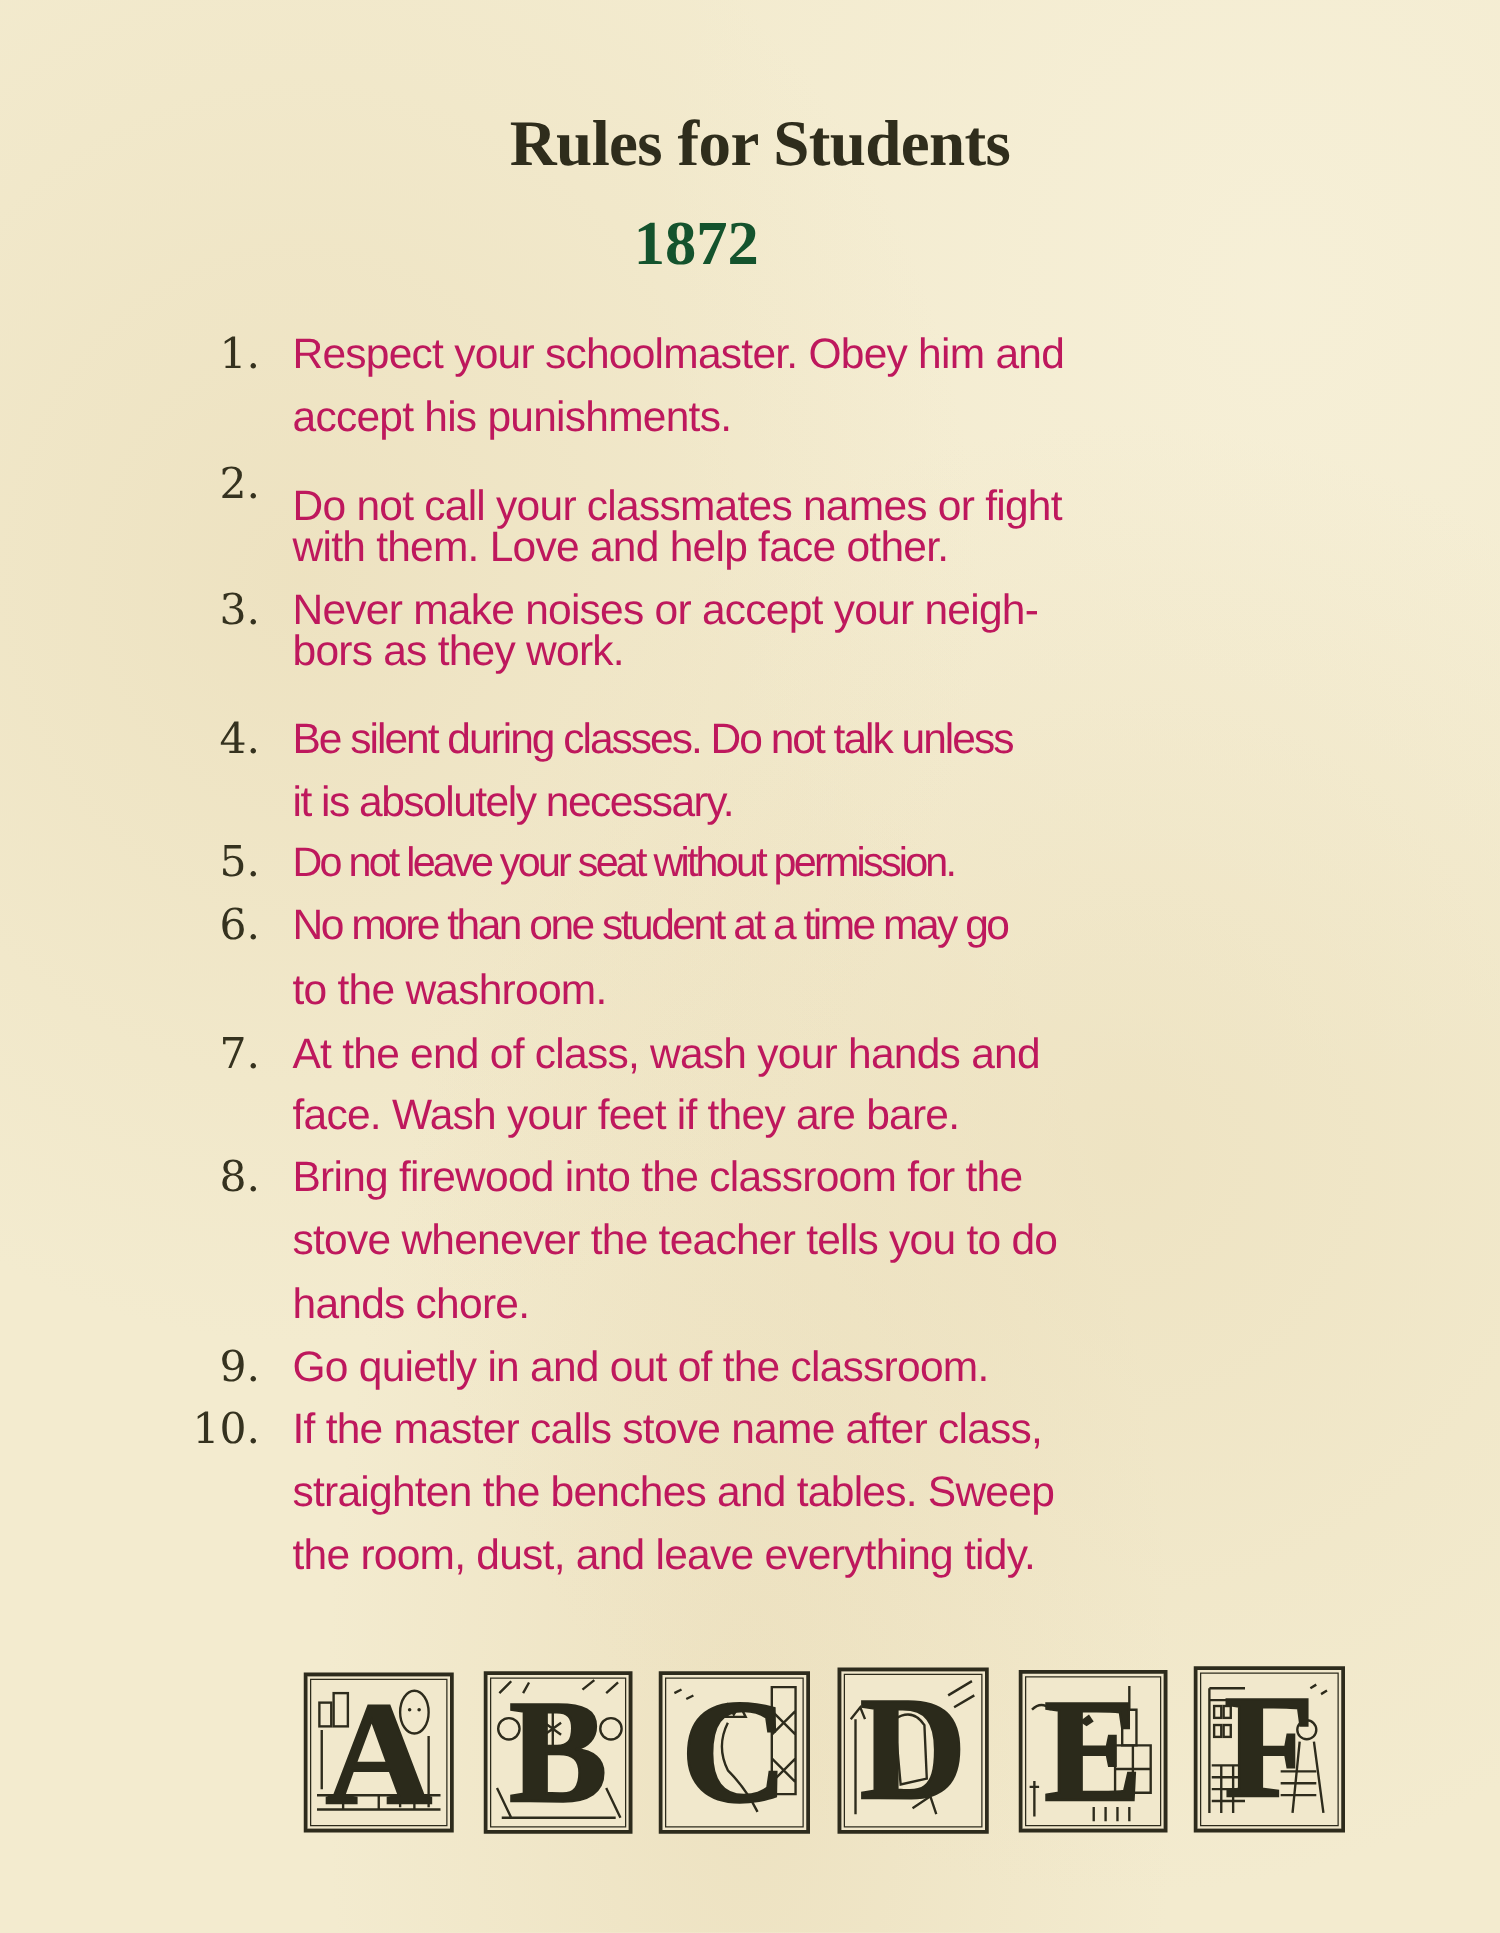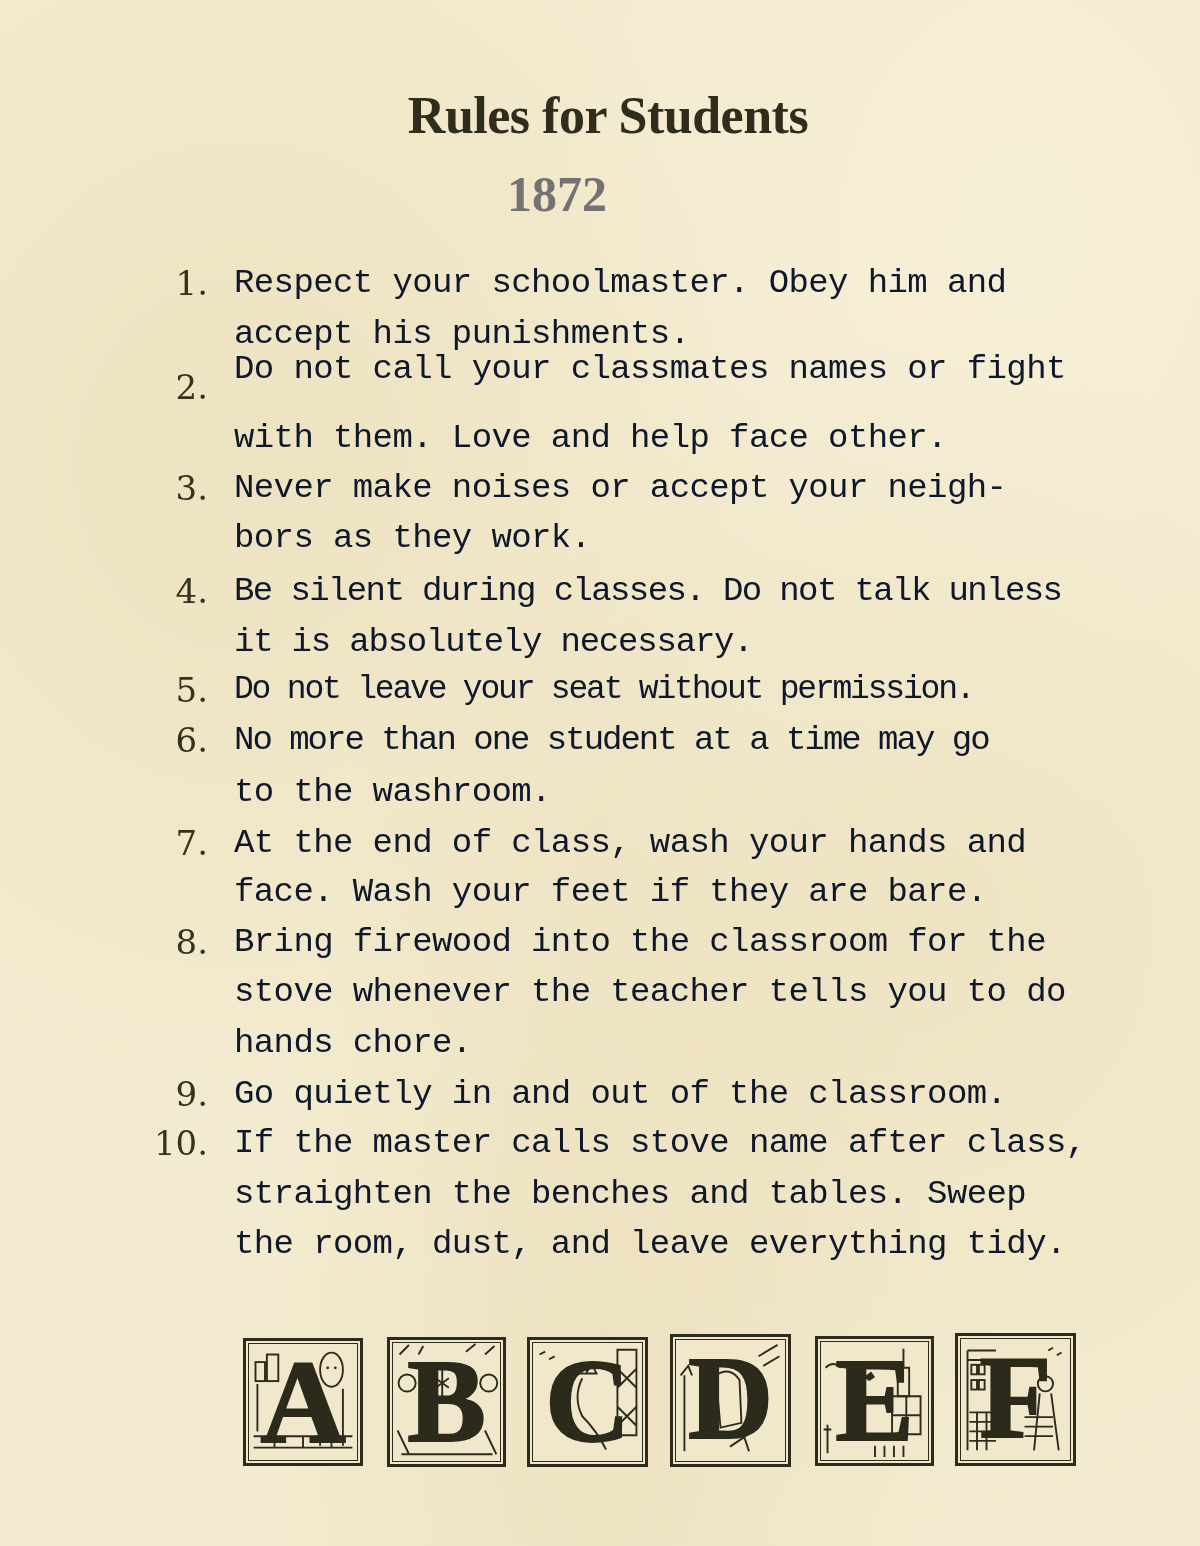"1872" .year { color: #737373 -> #14532d }
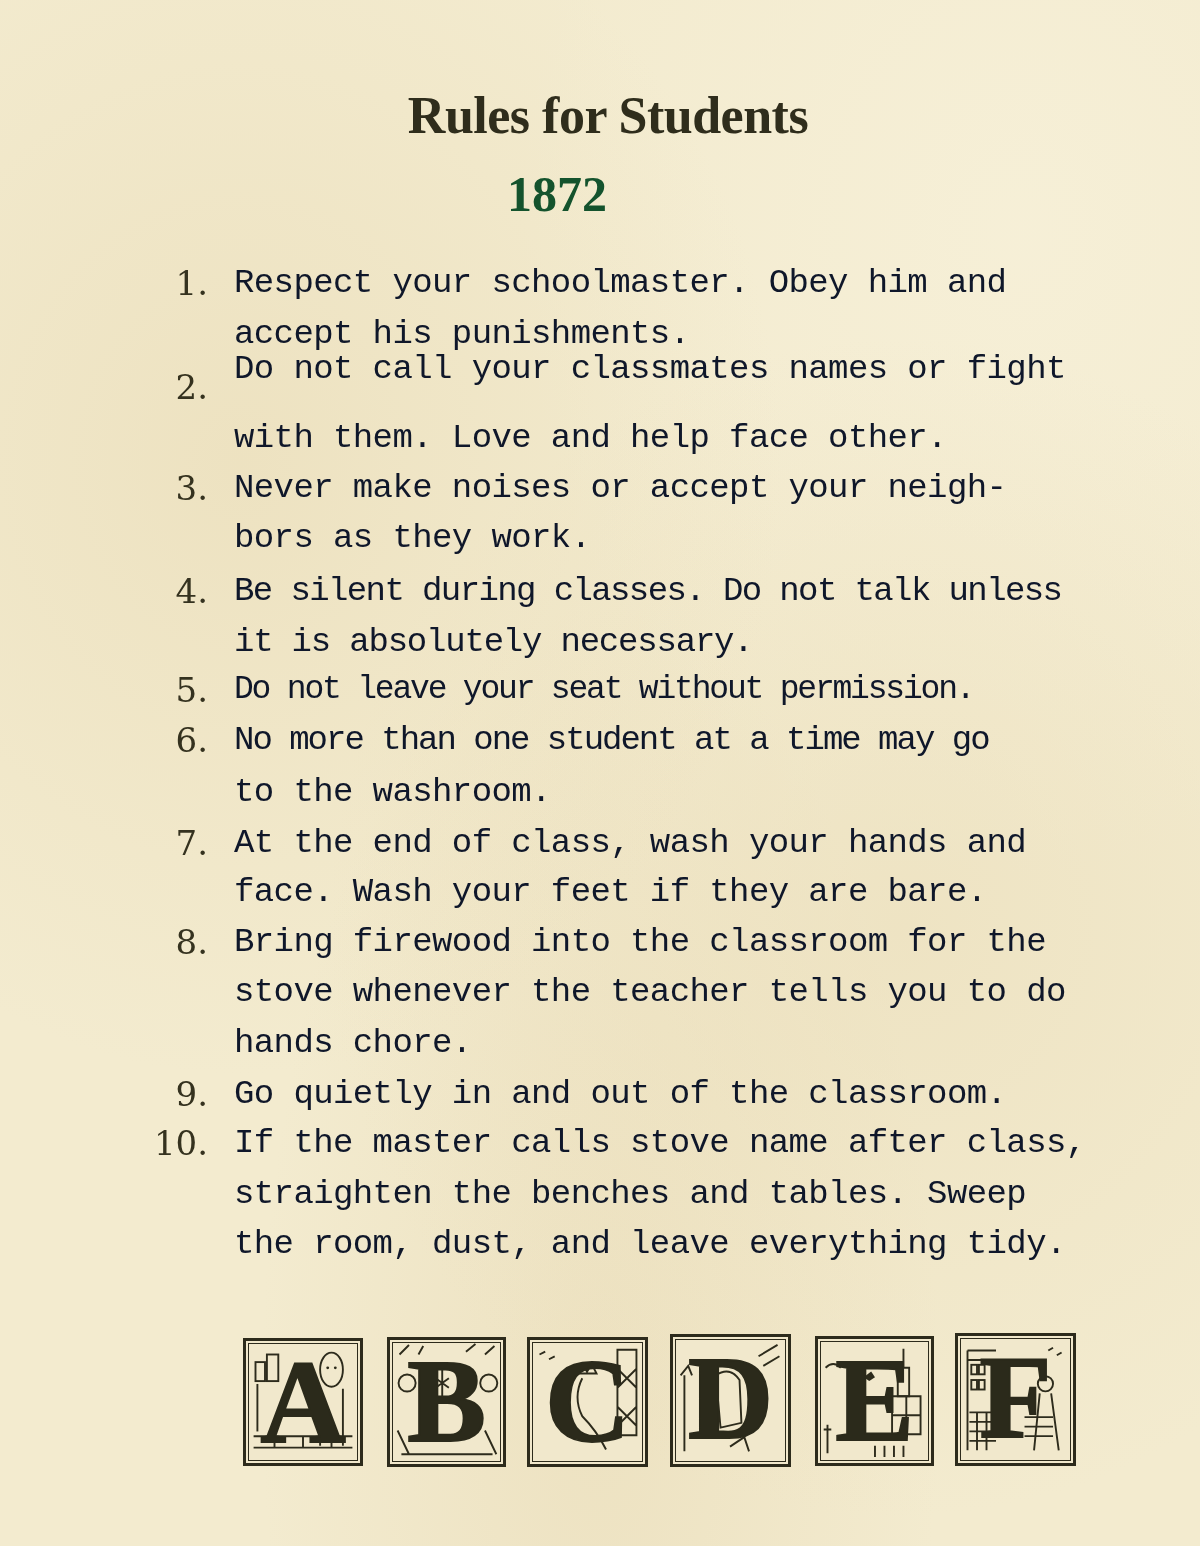"Respect your schoolmaster. Obey him" .line { color: #0f172a -> #be185d; font-family: Liberation Mono, monospace -> Liberation Sans, sans-serif }
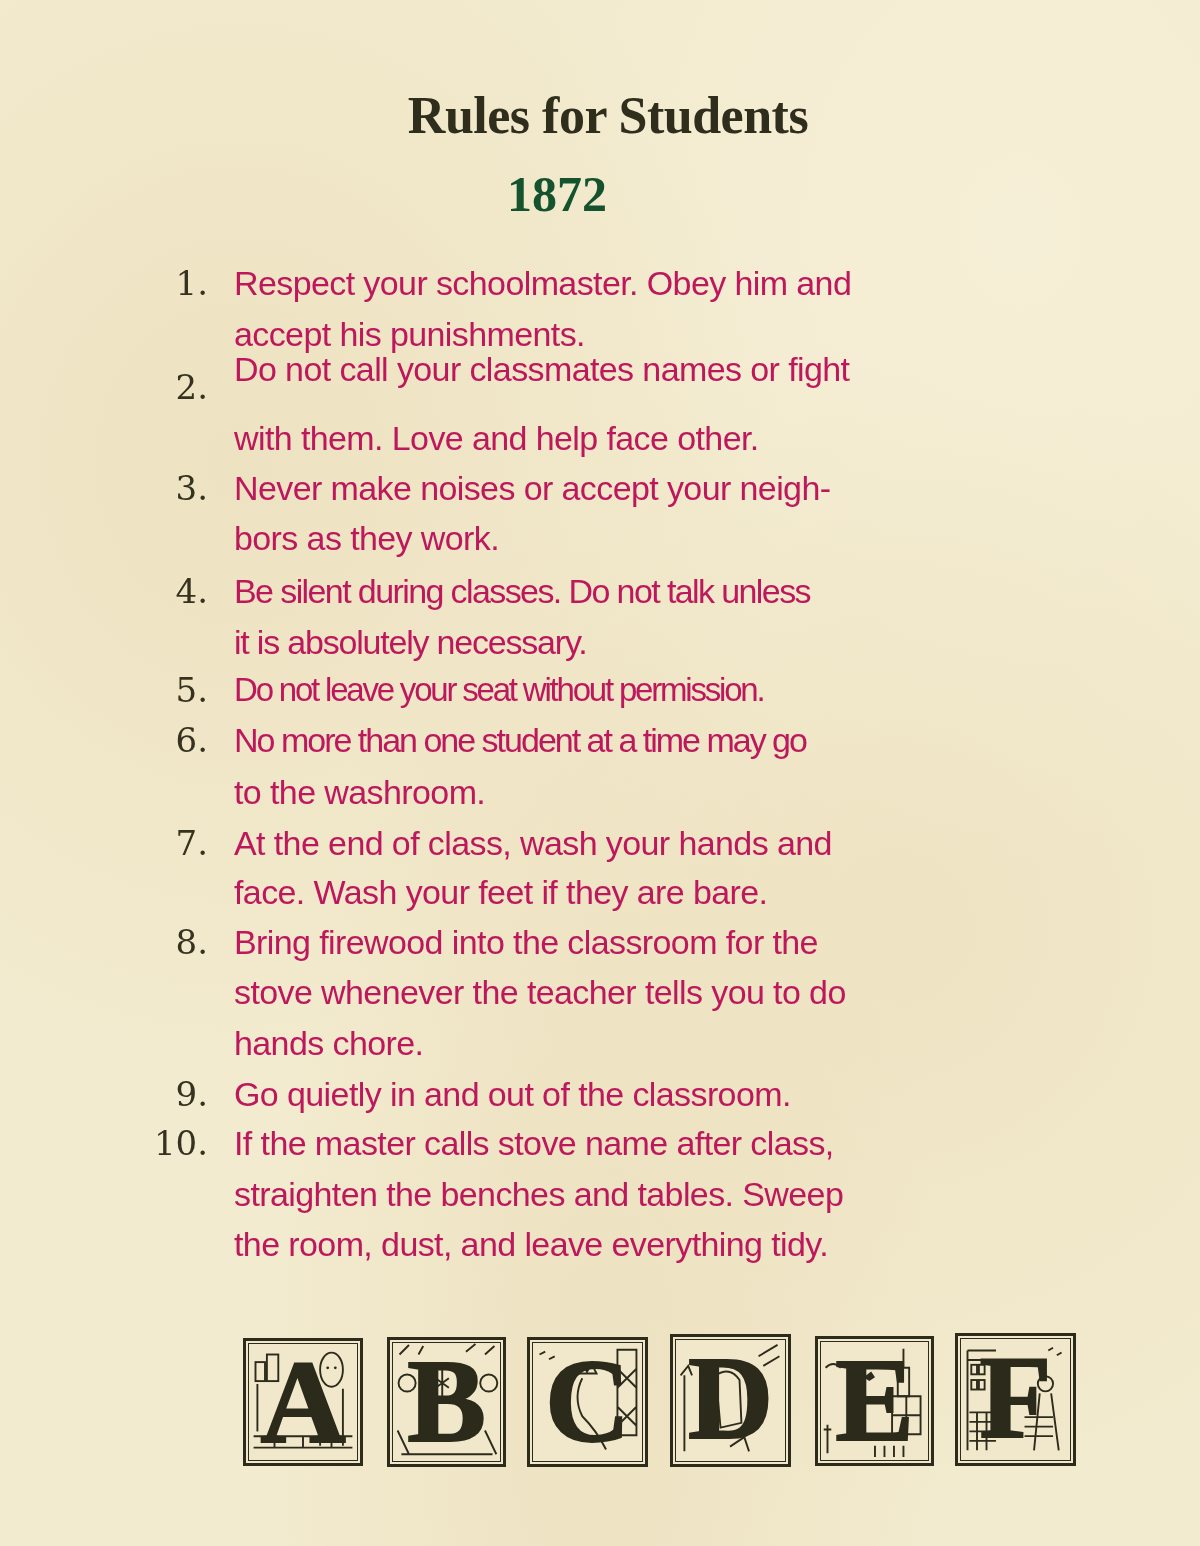"Do not call your classmates" div.line { top: 344px -> 380px }
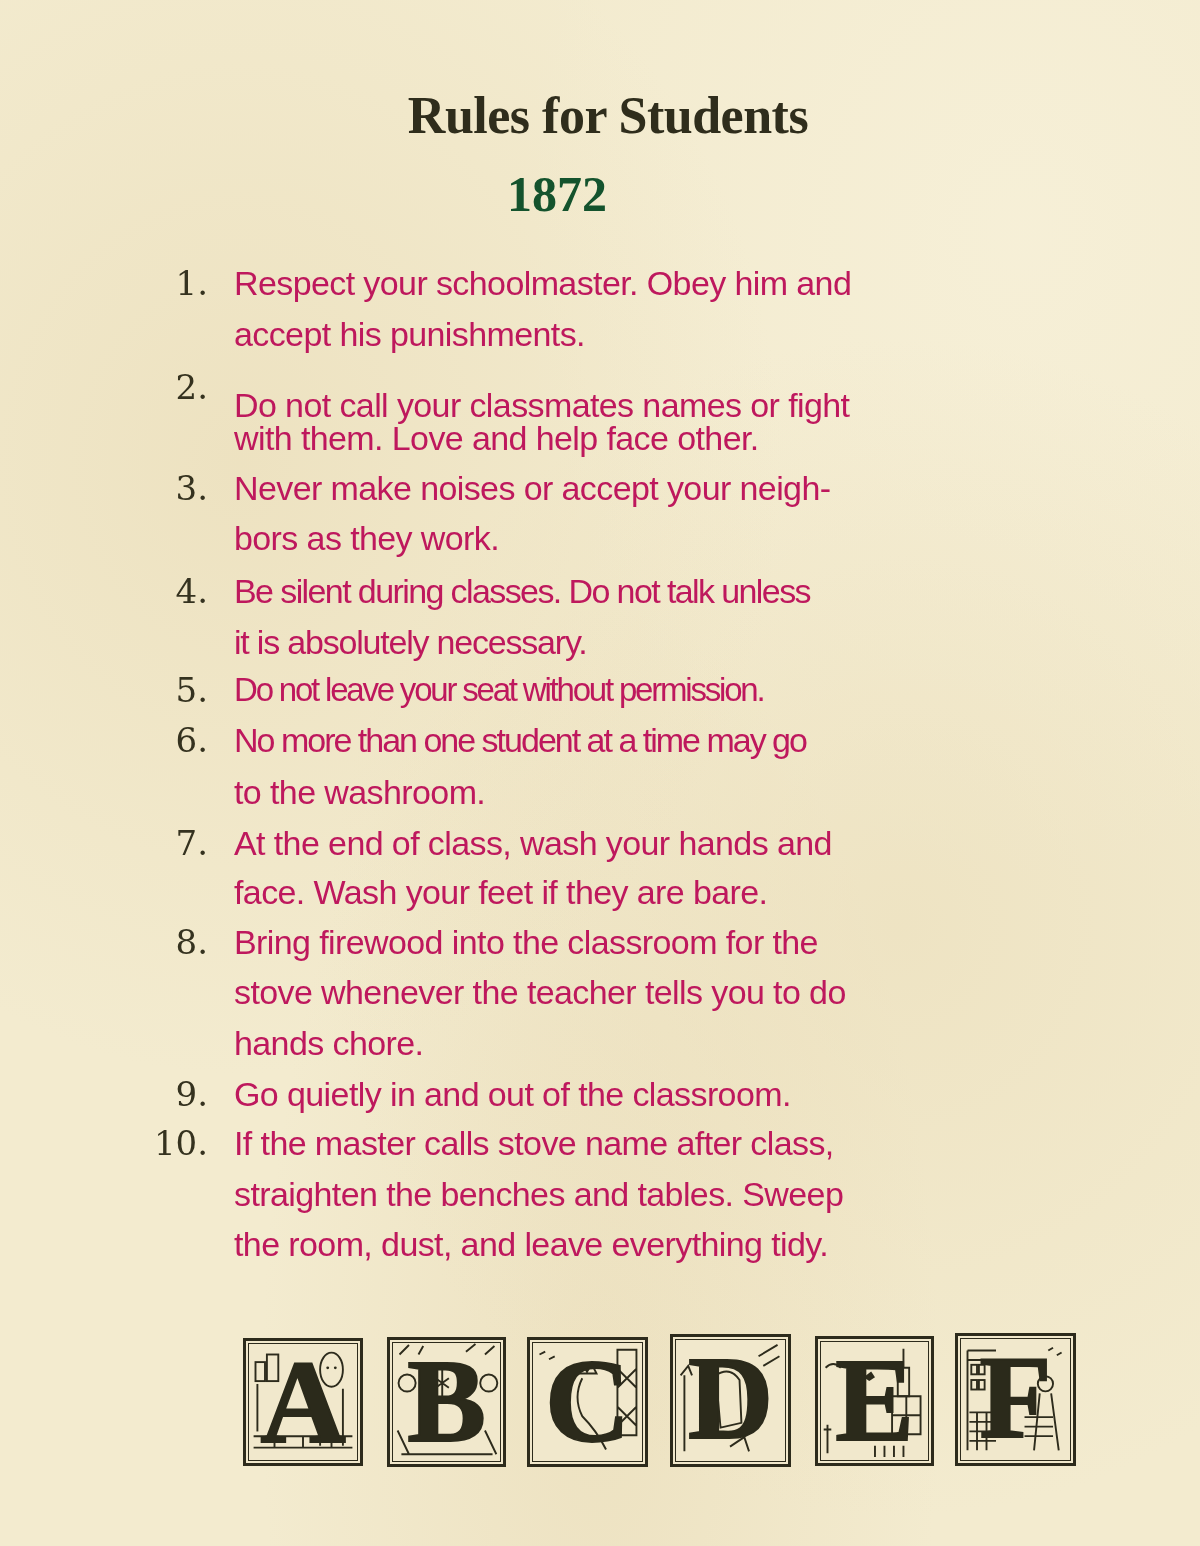"bors as they work." div.line { top: 513px -> 496px }
